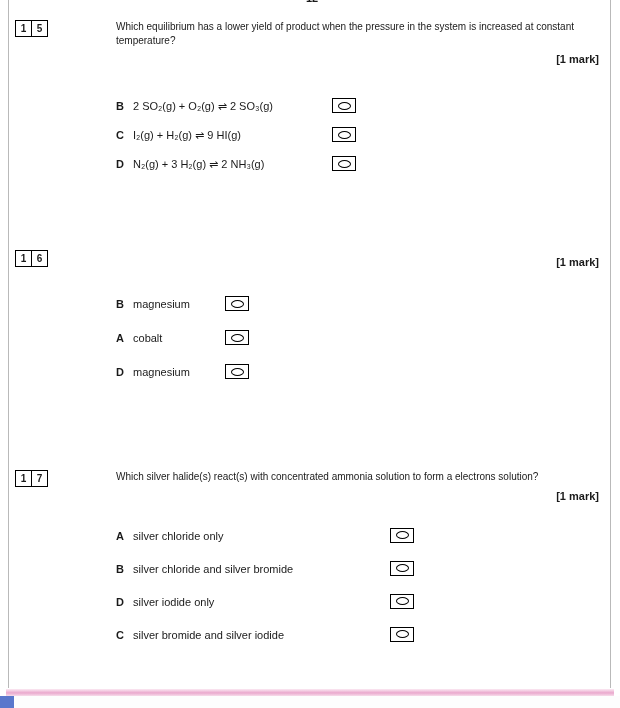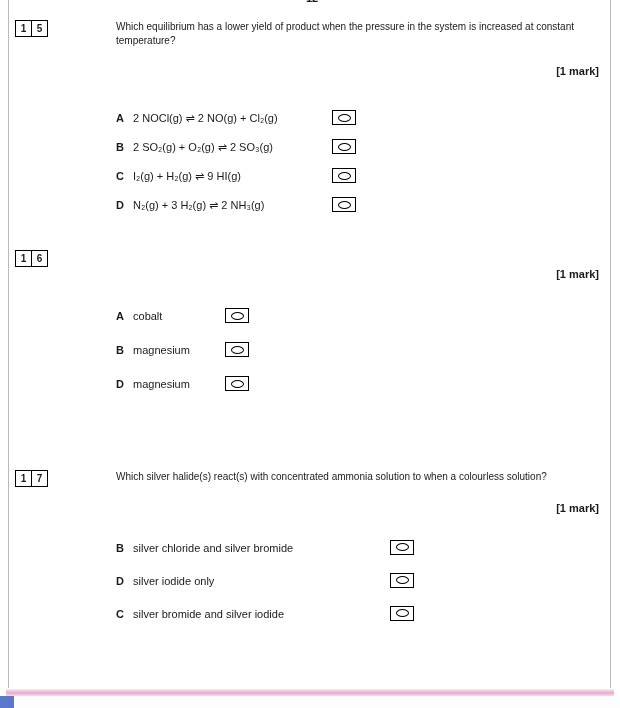"[1 mark]" .mark { margin-top: 18px -> 6px }
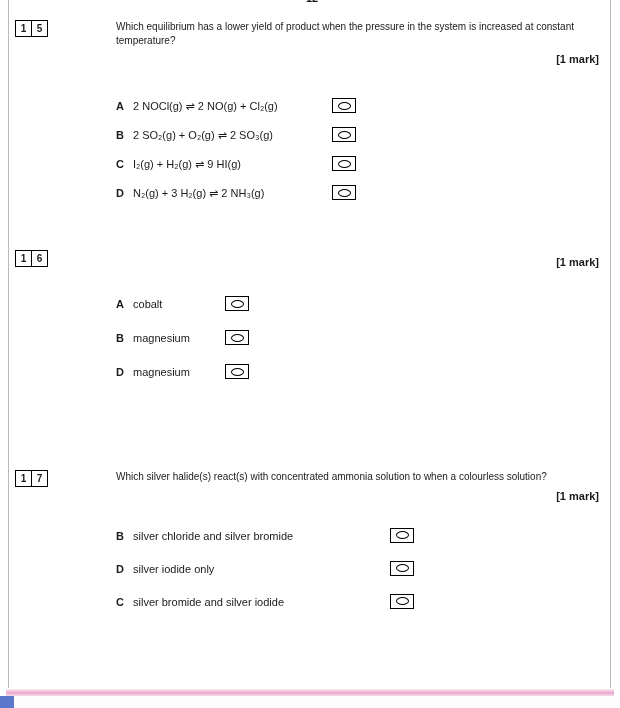"A 2 NOCl(g) ⇌ 2" div.opt { html: <div> <span>A</span> <span>2 NOCl(g) ⇌ 2 NO(g) + Cl₂(g)</span> <span> <span></span> </span> </div> -> none }
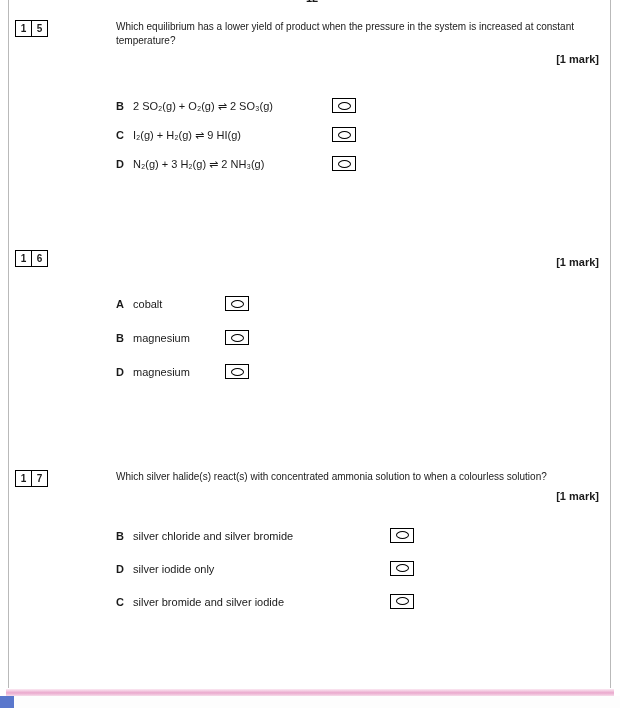"A cobalt" div.opt { order: before "B magnesium" -> after "B magnesium" }
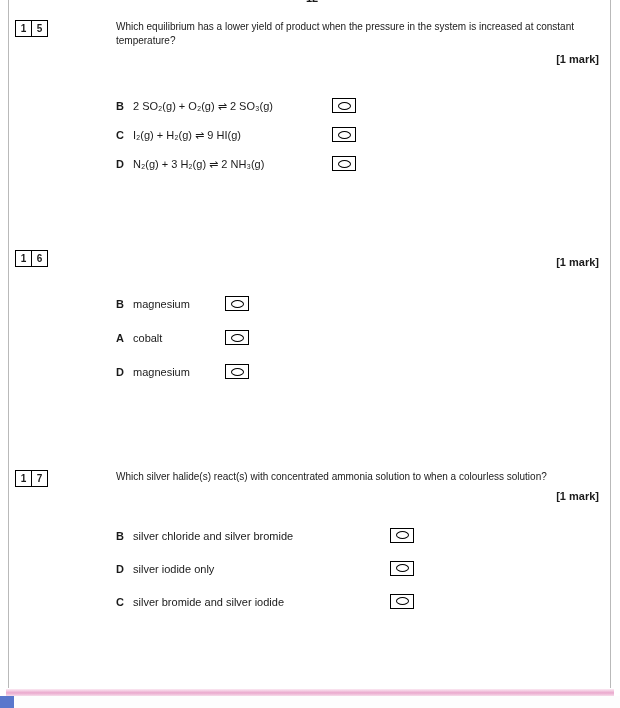"Which silver halide(s) react(s) with" p.qtext { text: when a colourless -> form a electrons }
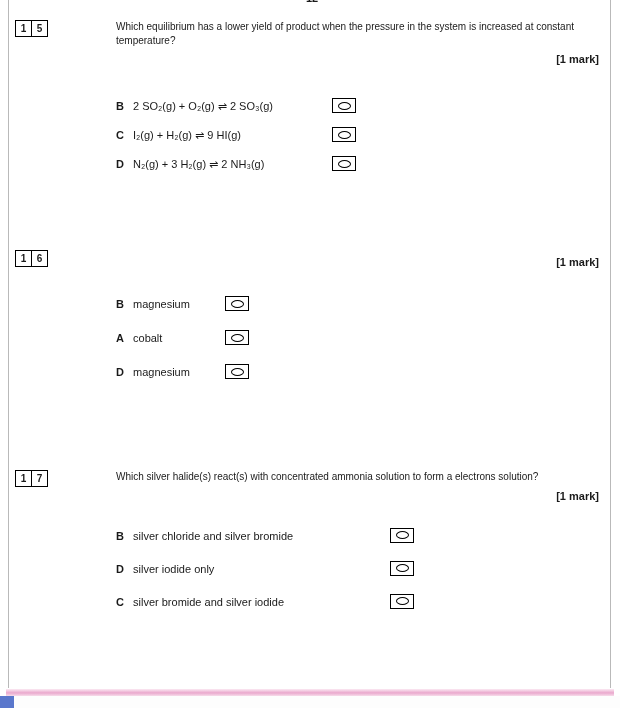"A silver chloride only" div.opt { html: none -> <div> <span>A</span> <span>silver chloride only</span> <span> <span></span> </span> </div> }
